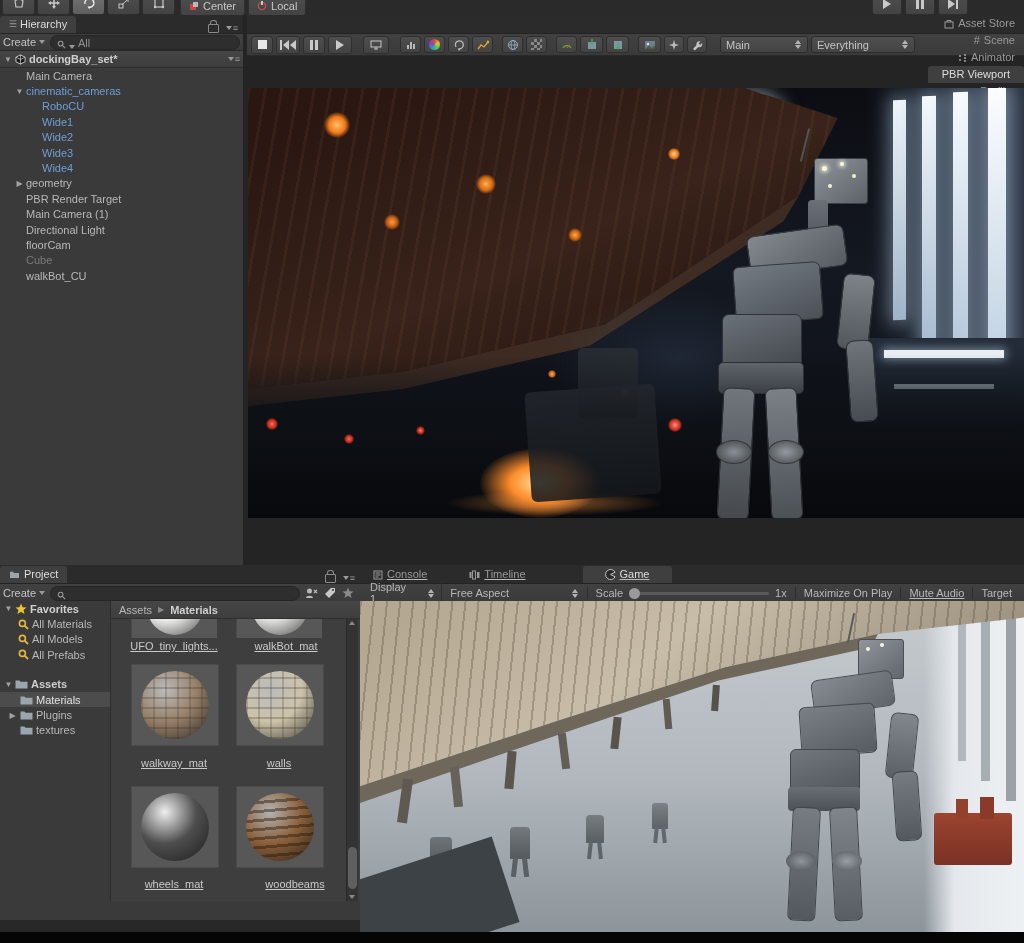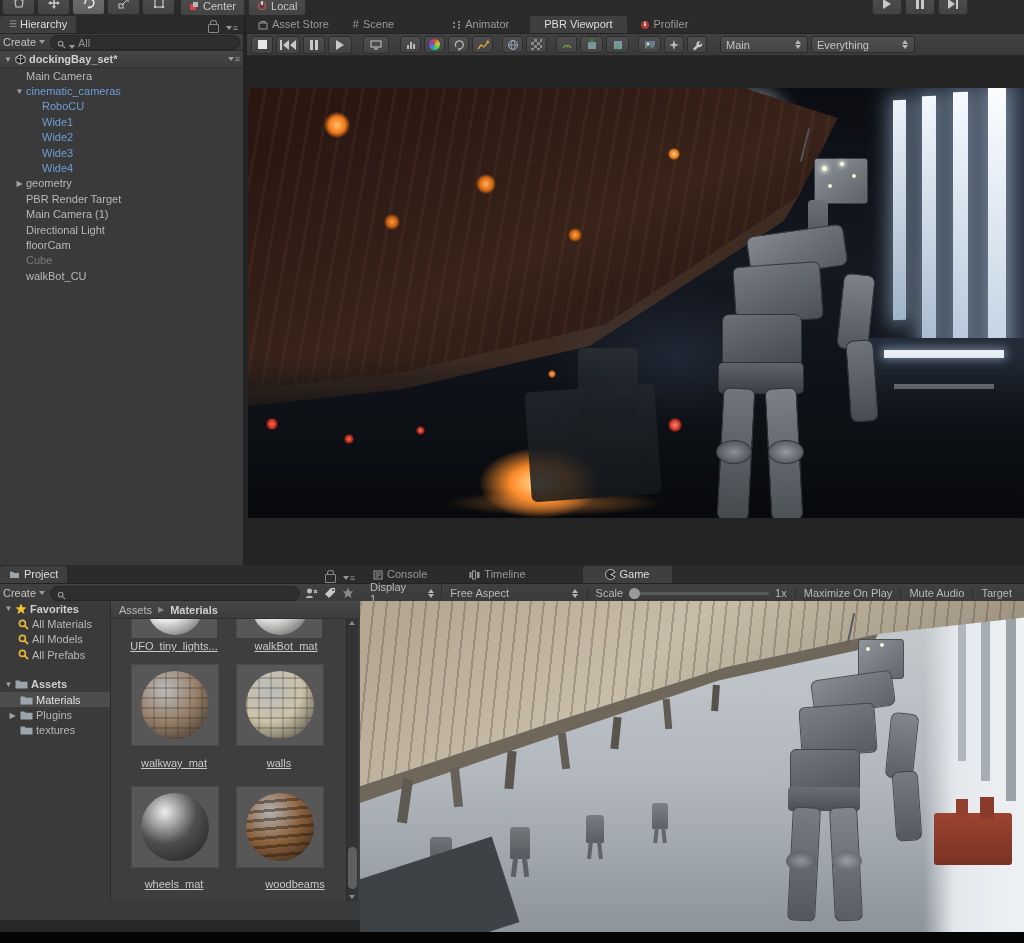"Asset Store" div.tabbar { flex-direction: none -> column }
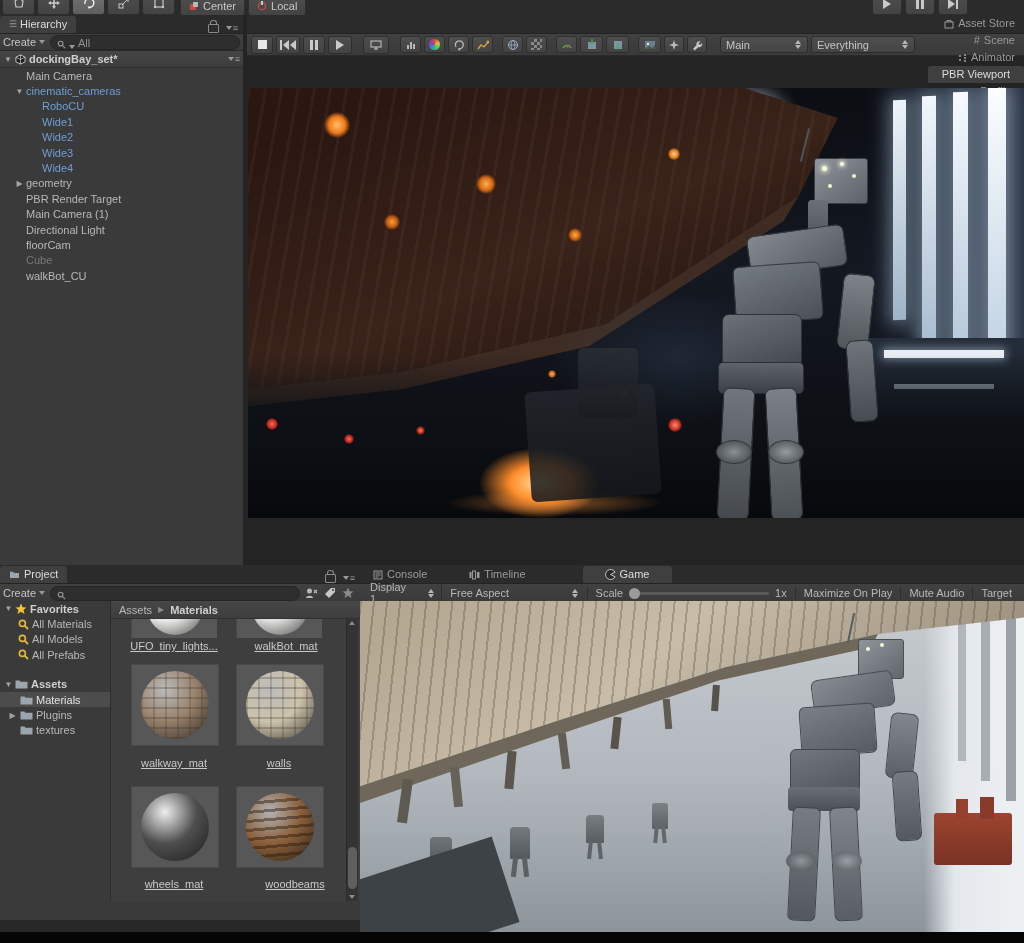"Console" div.tabbar { text-decoration: none -> underline }
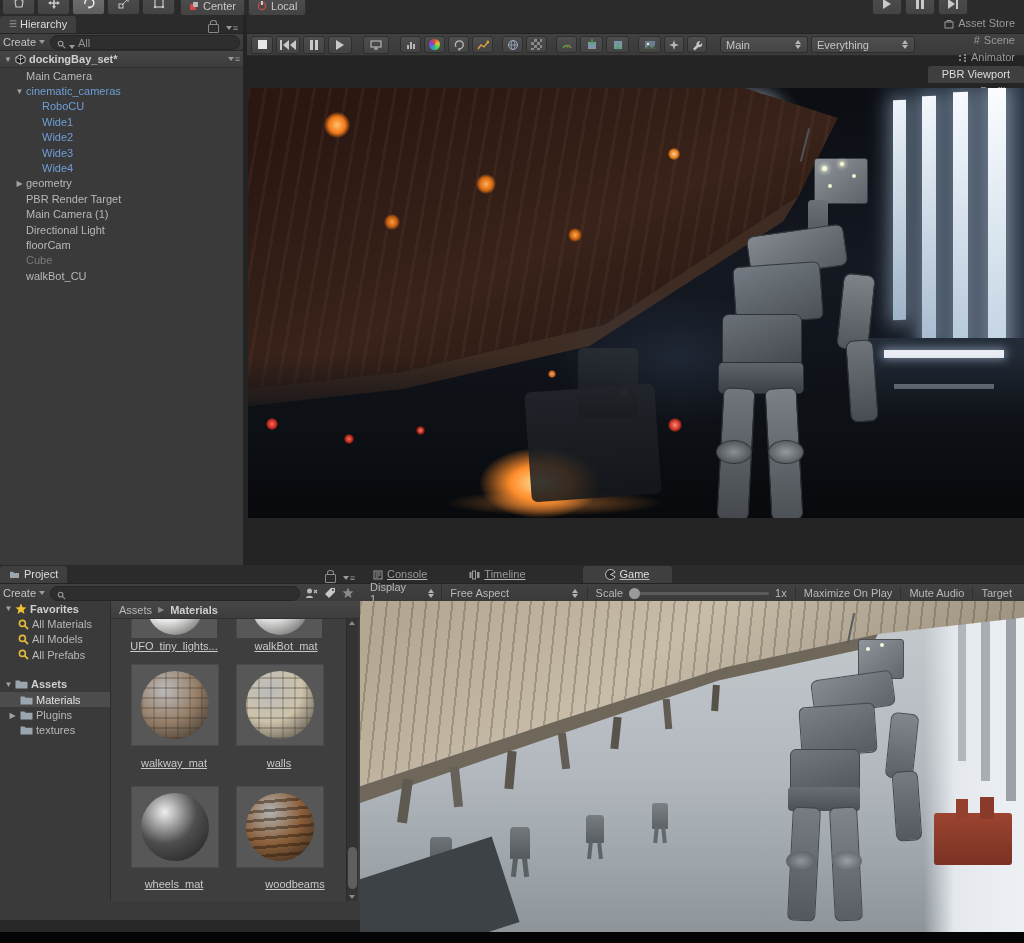"Mute Audio" span { text-decoration: none -> underline }
